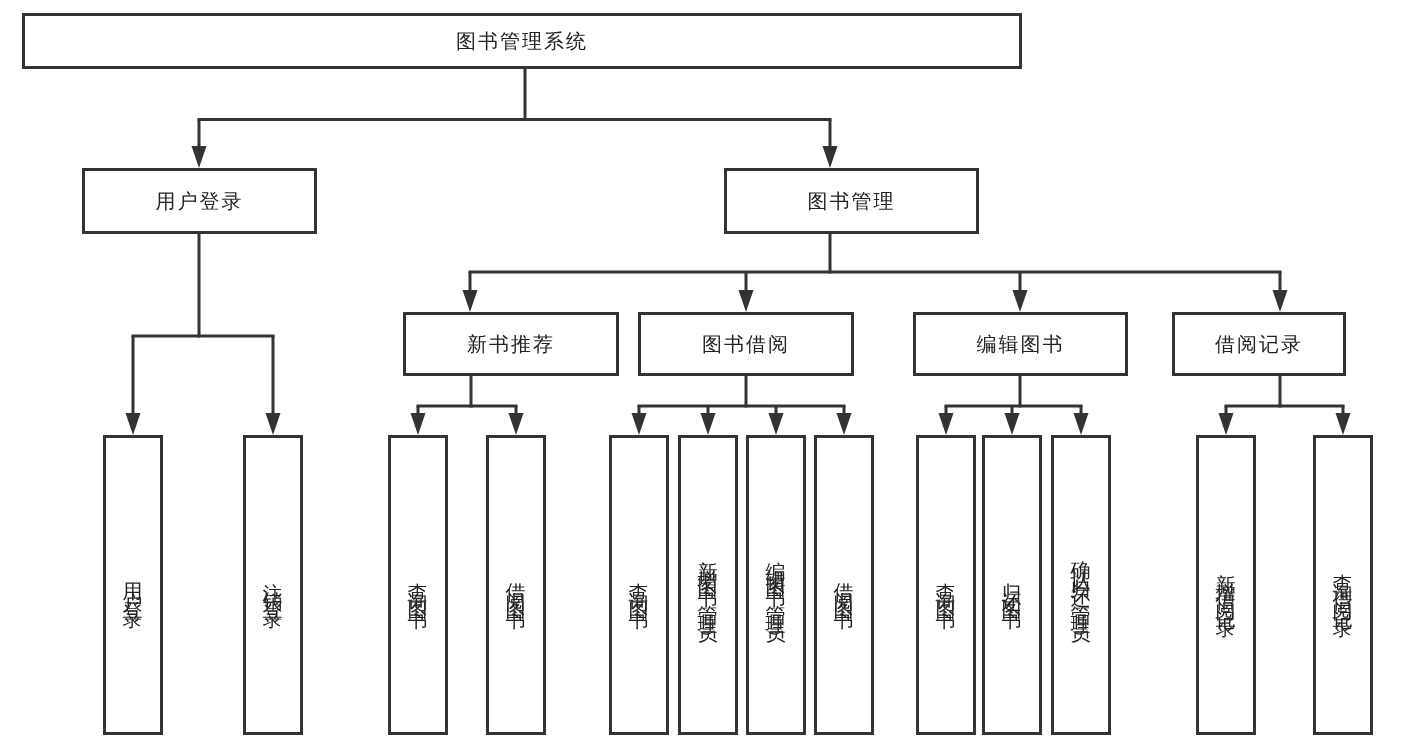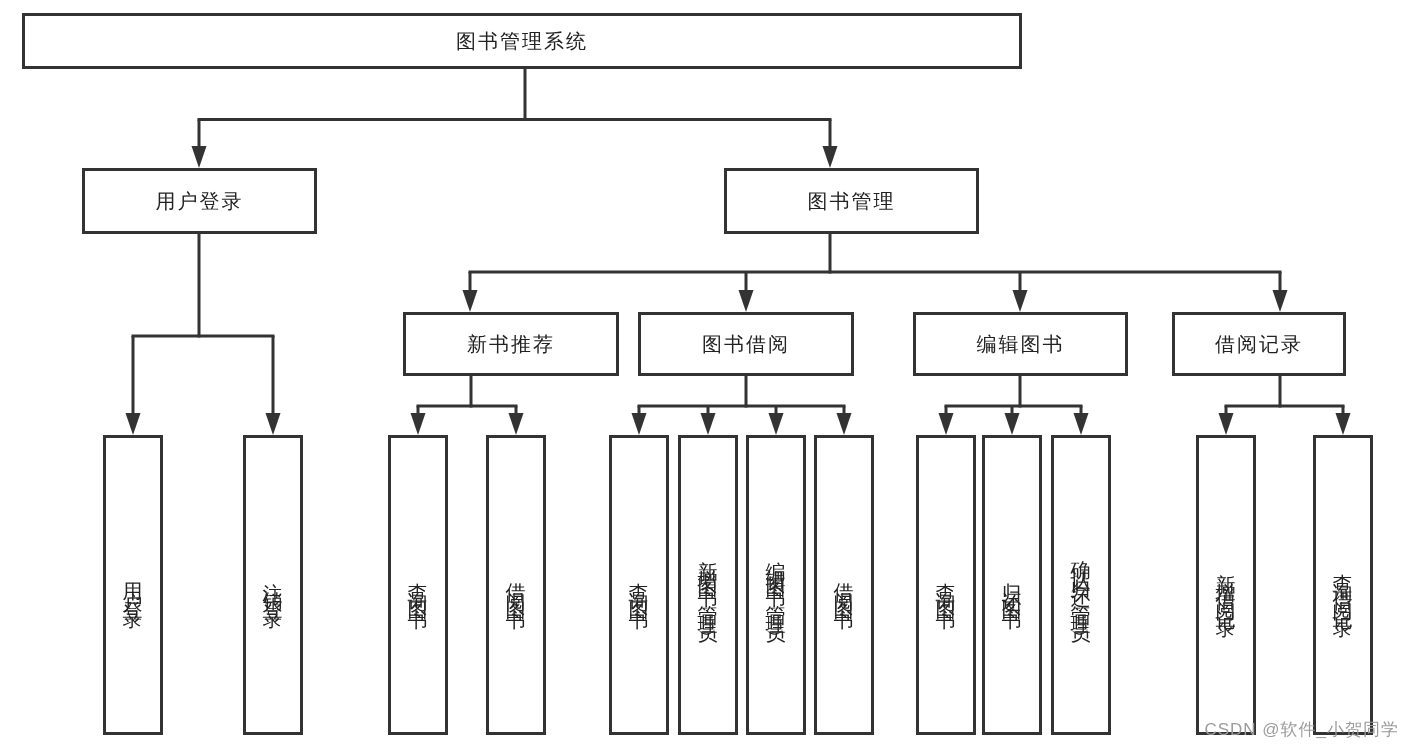"CSDN @软件_小贺同学" div.watermark { html: <div>CSDN @软件_小贺同学</div> -> none }
